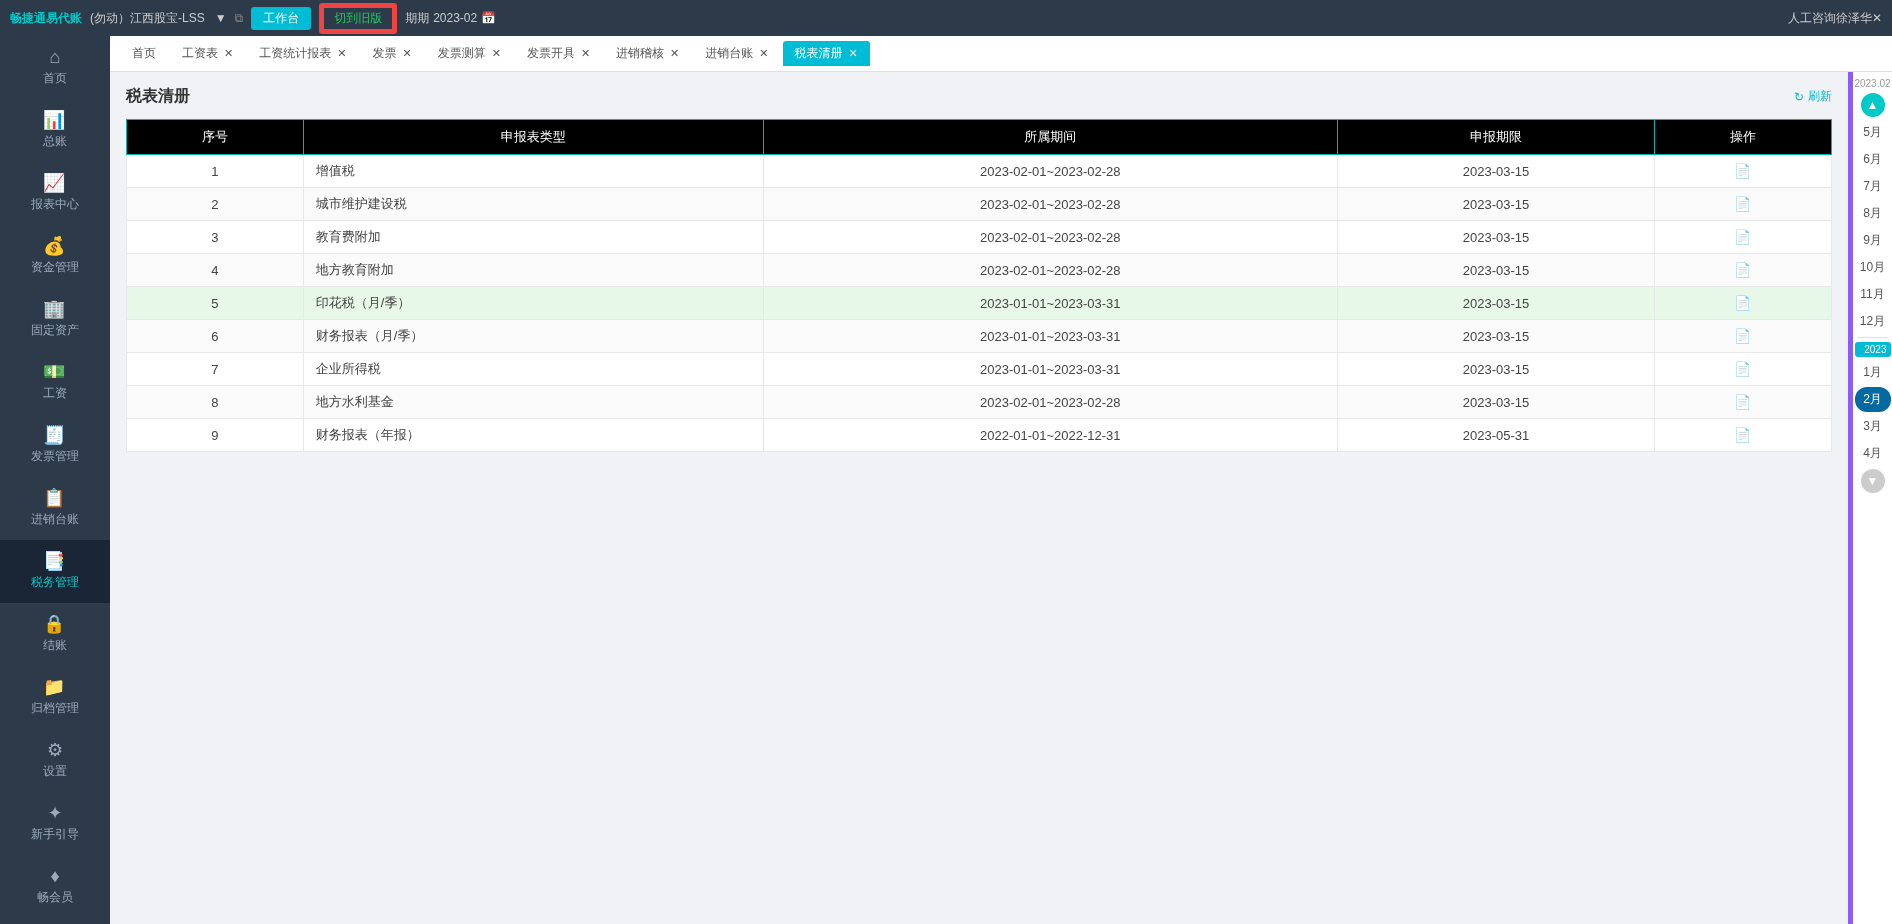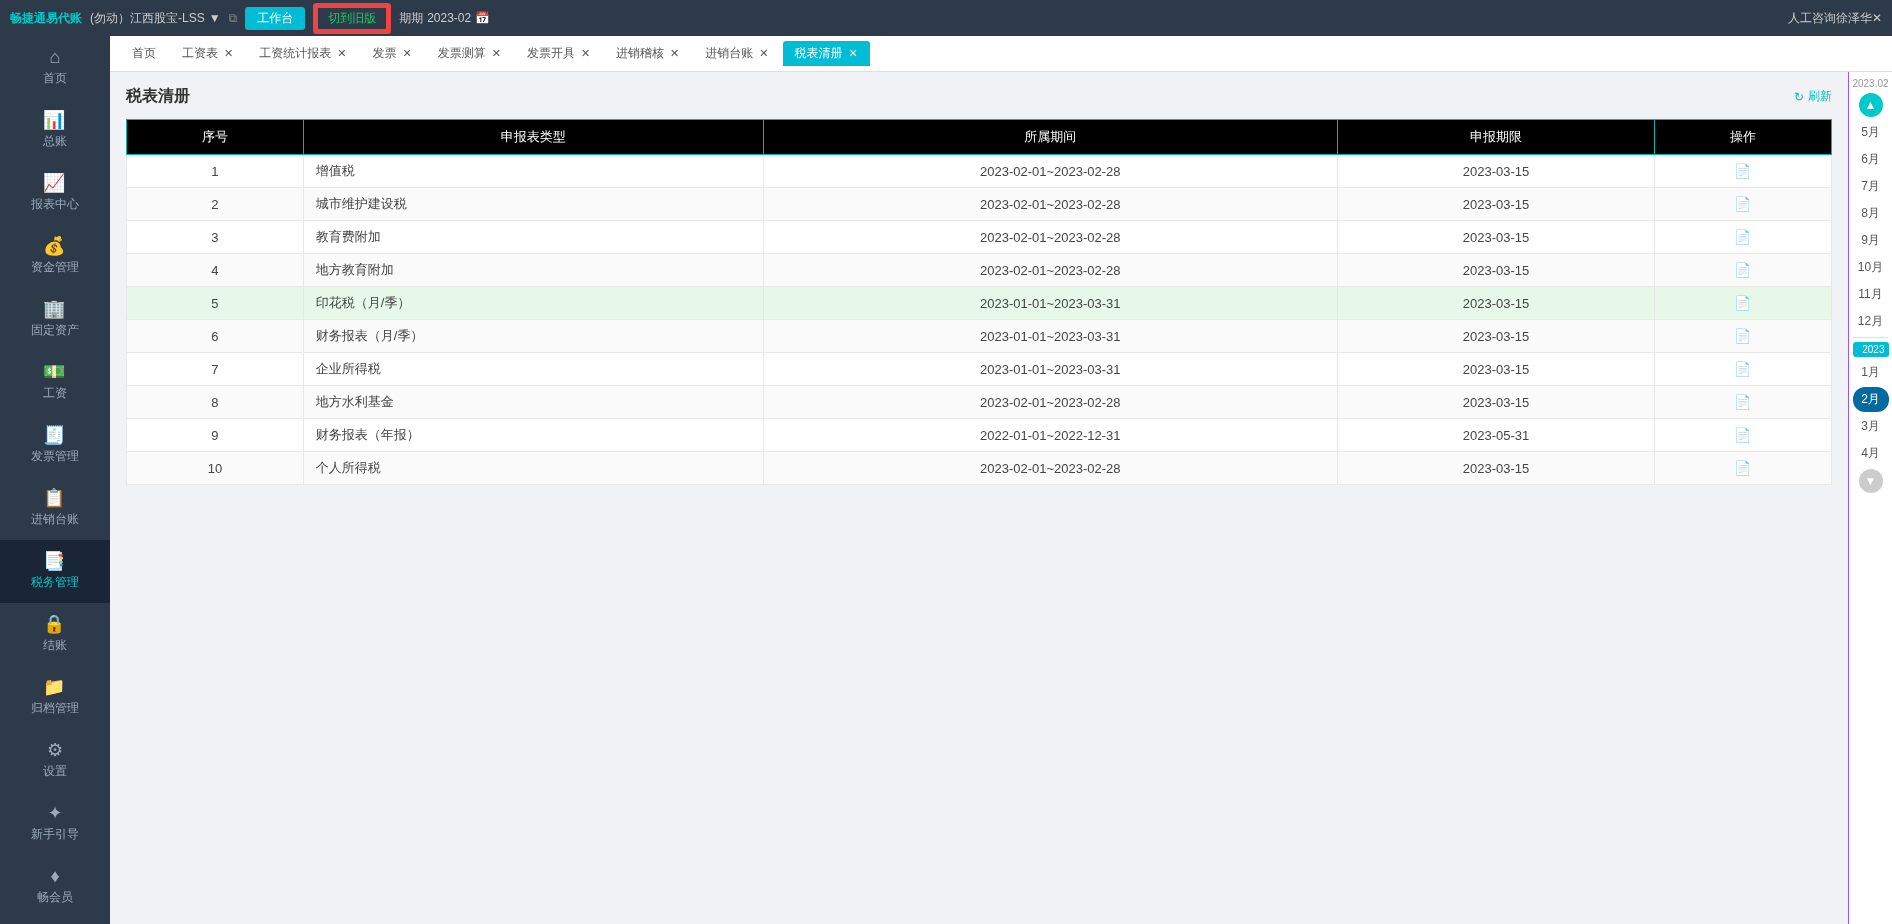"(勿动）江西股宝-LSS" .top-bar-company { gap: 4px -> 10px }
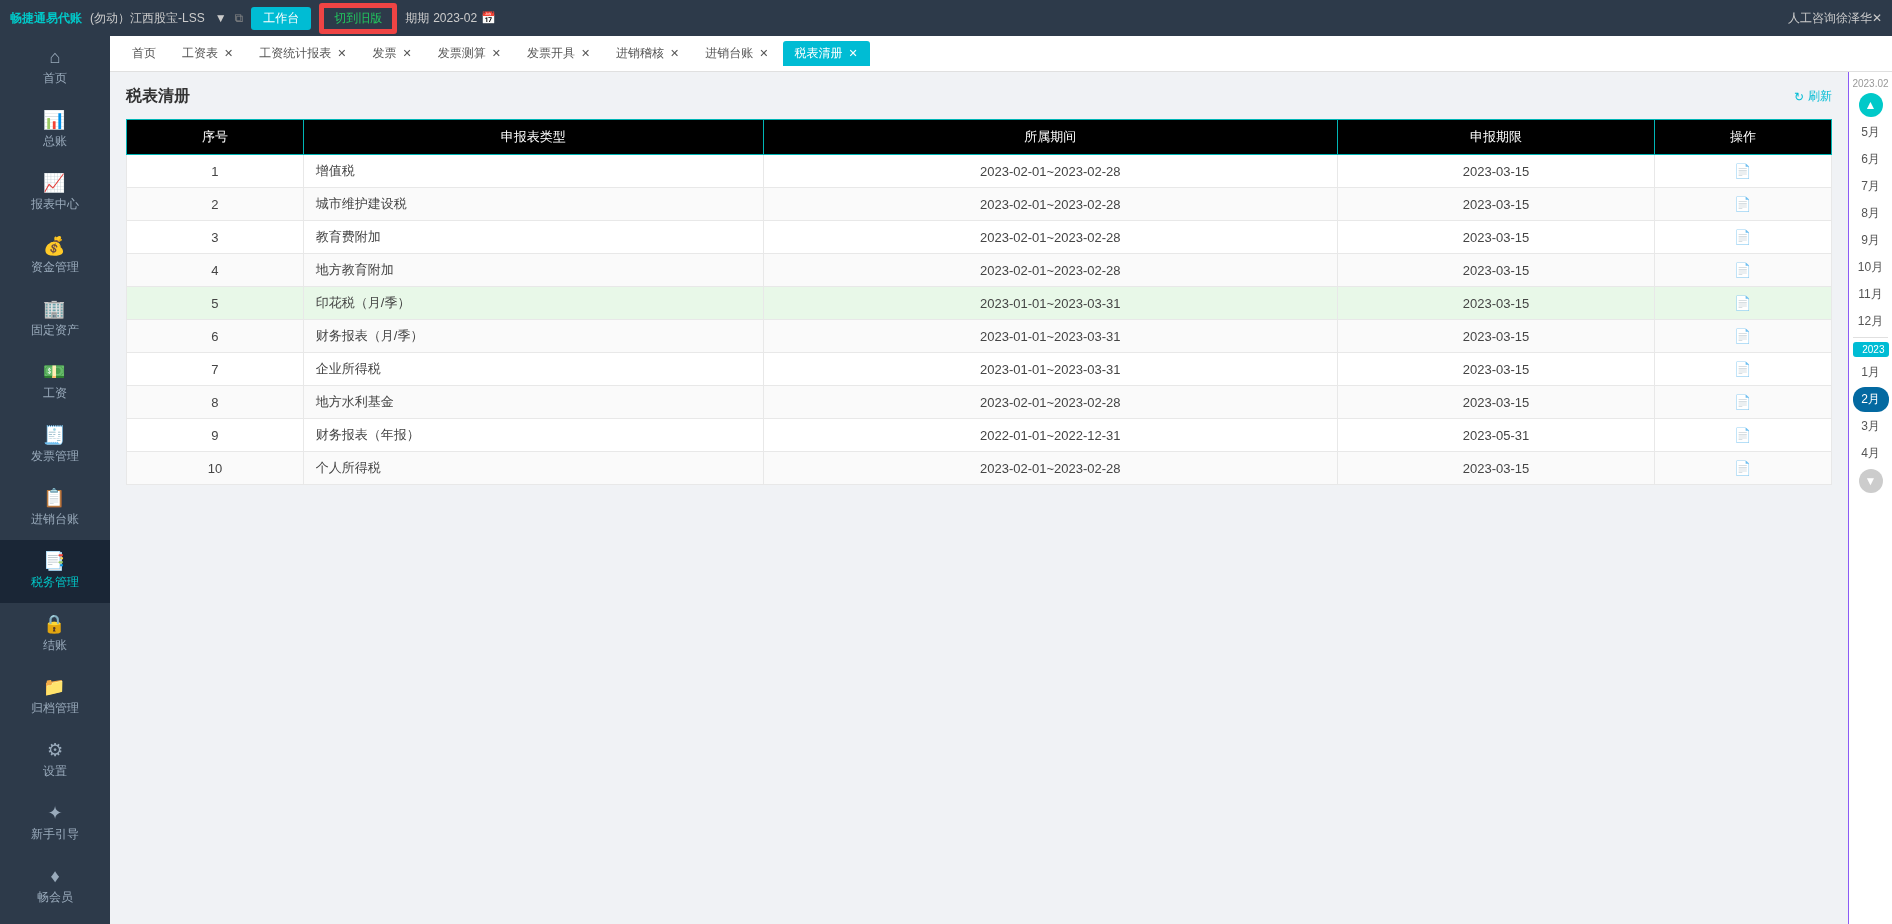"2023.02" .right-sidebar { border-left: 1px solid #8b5cf6 -> 5px solid #8b5cf6 }
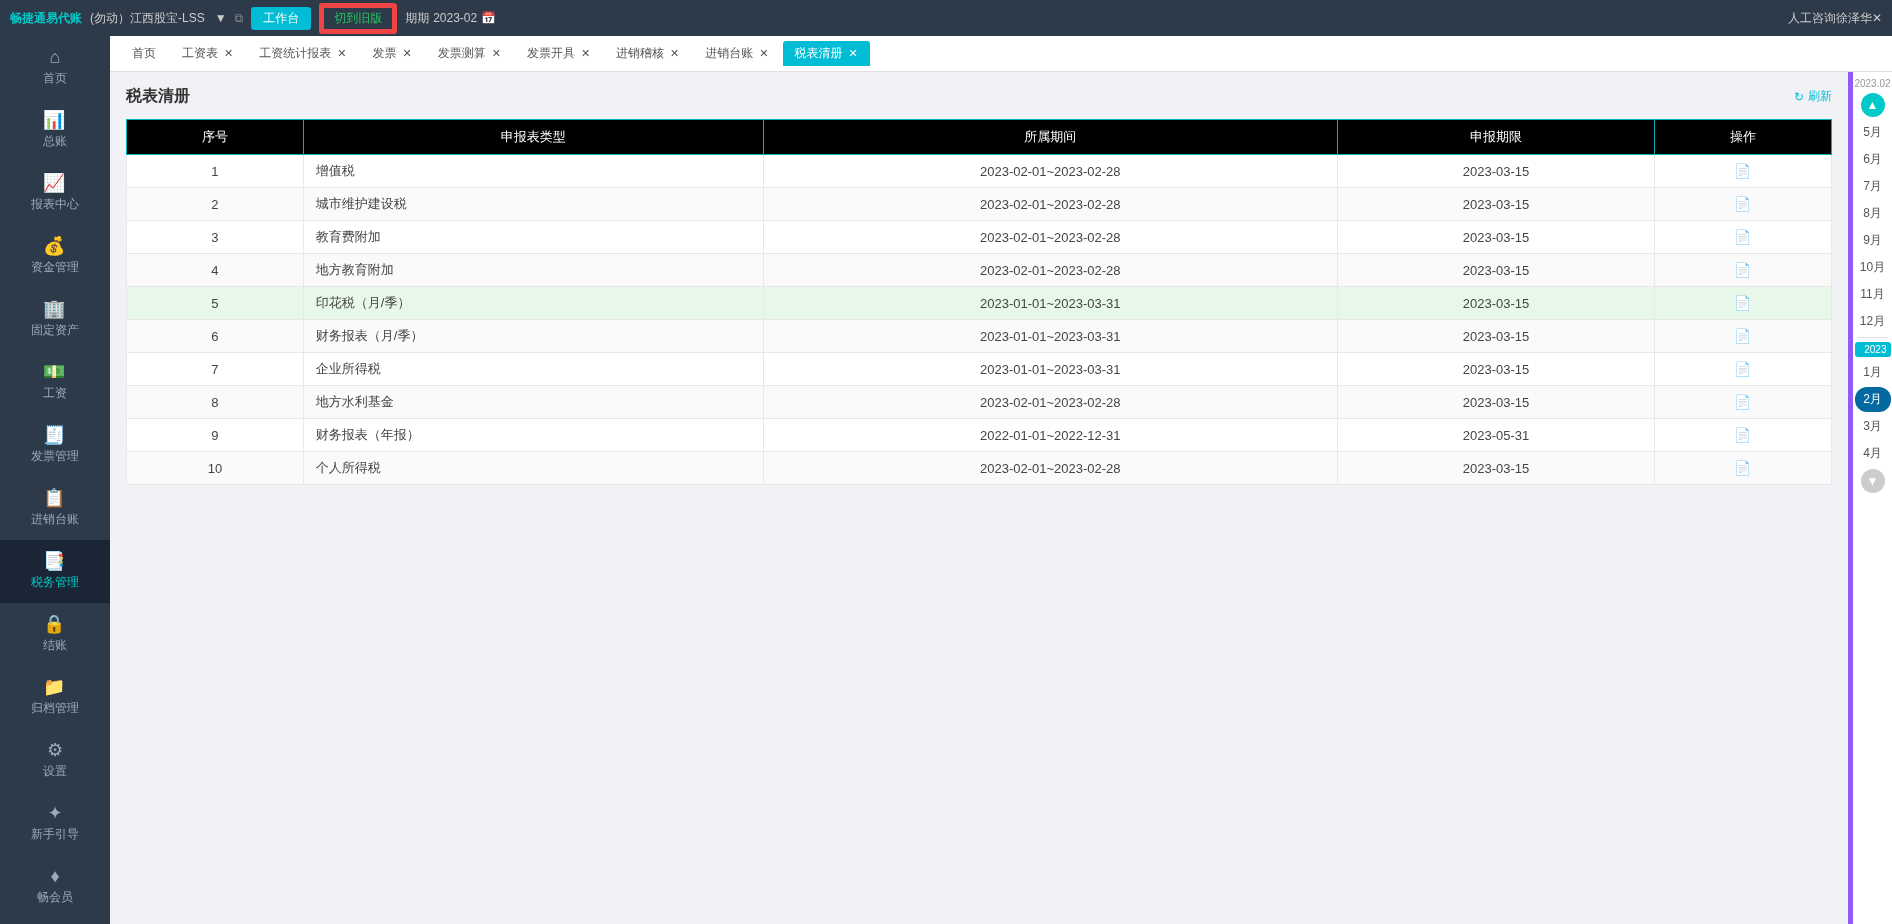"10" tr { html: <tr> <td>10</td> <td>个人所得税</td> <td>2023-02-01~2023-02-28</td> <td>2023-03-15</td> <td><span>📄</span></td> </tr> -> none }
